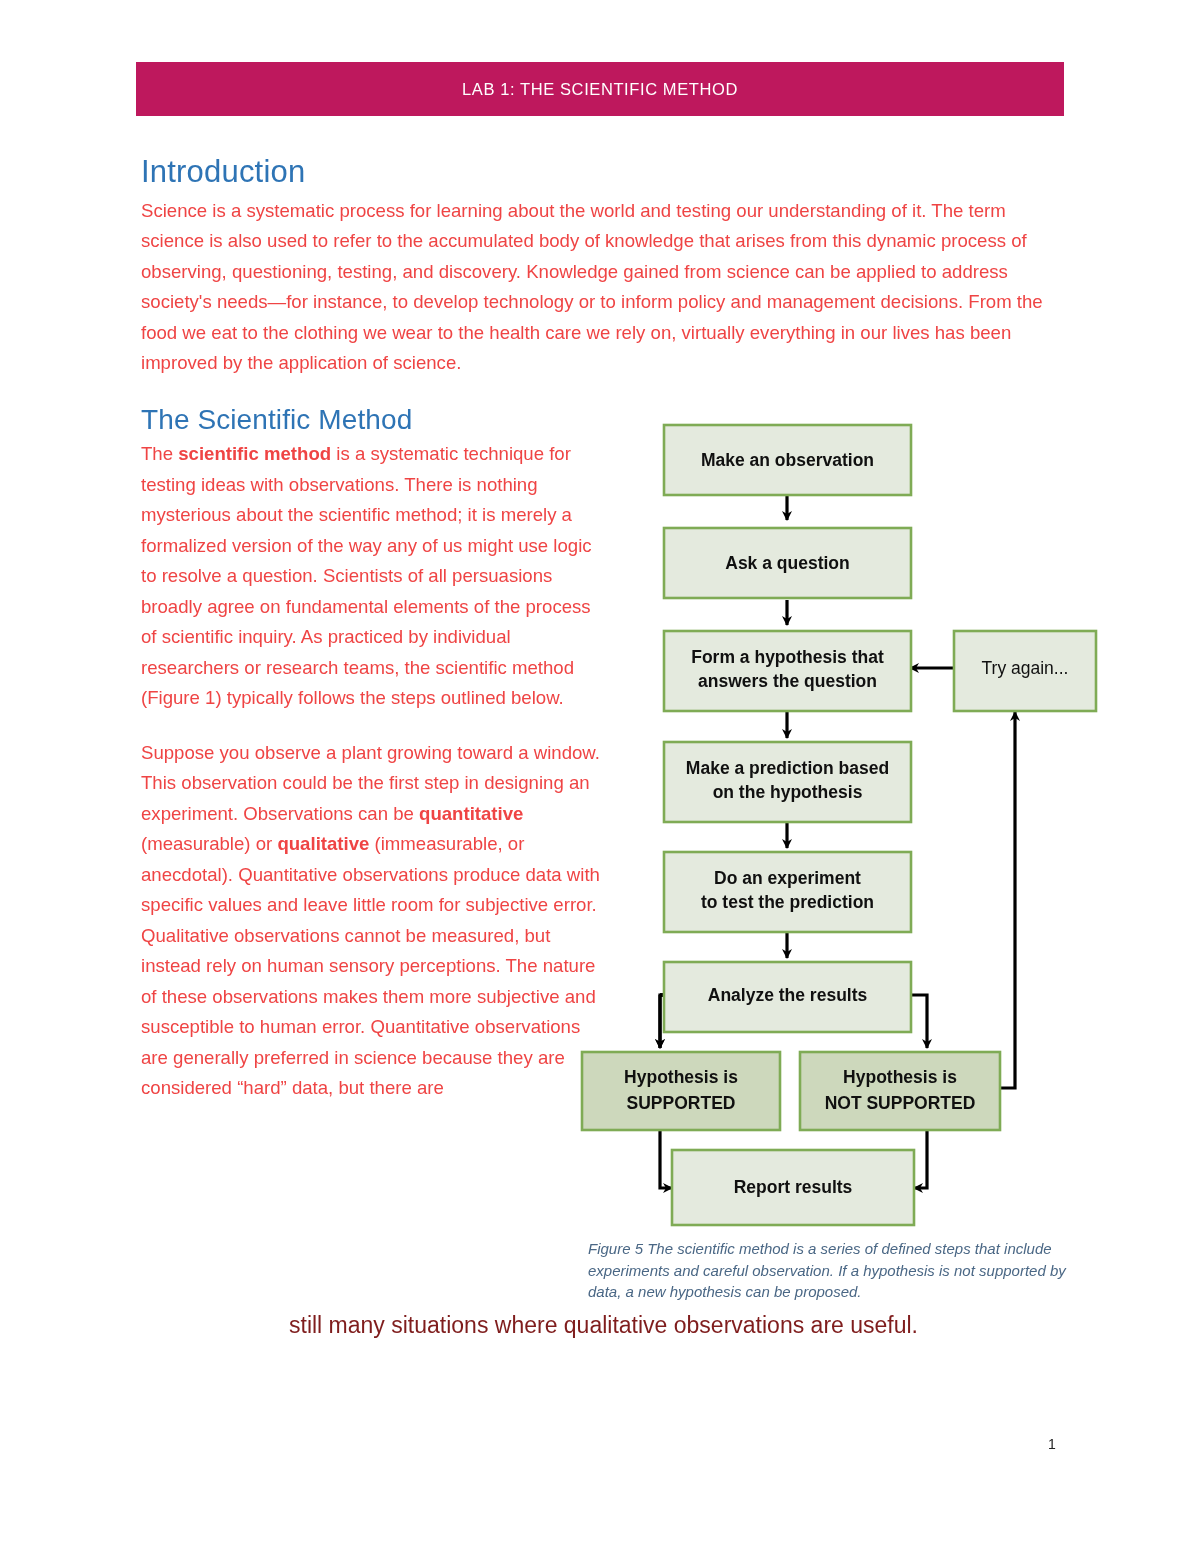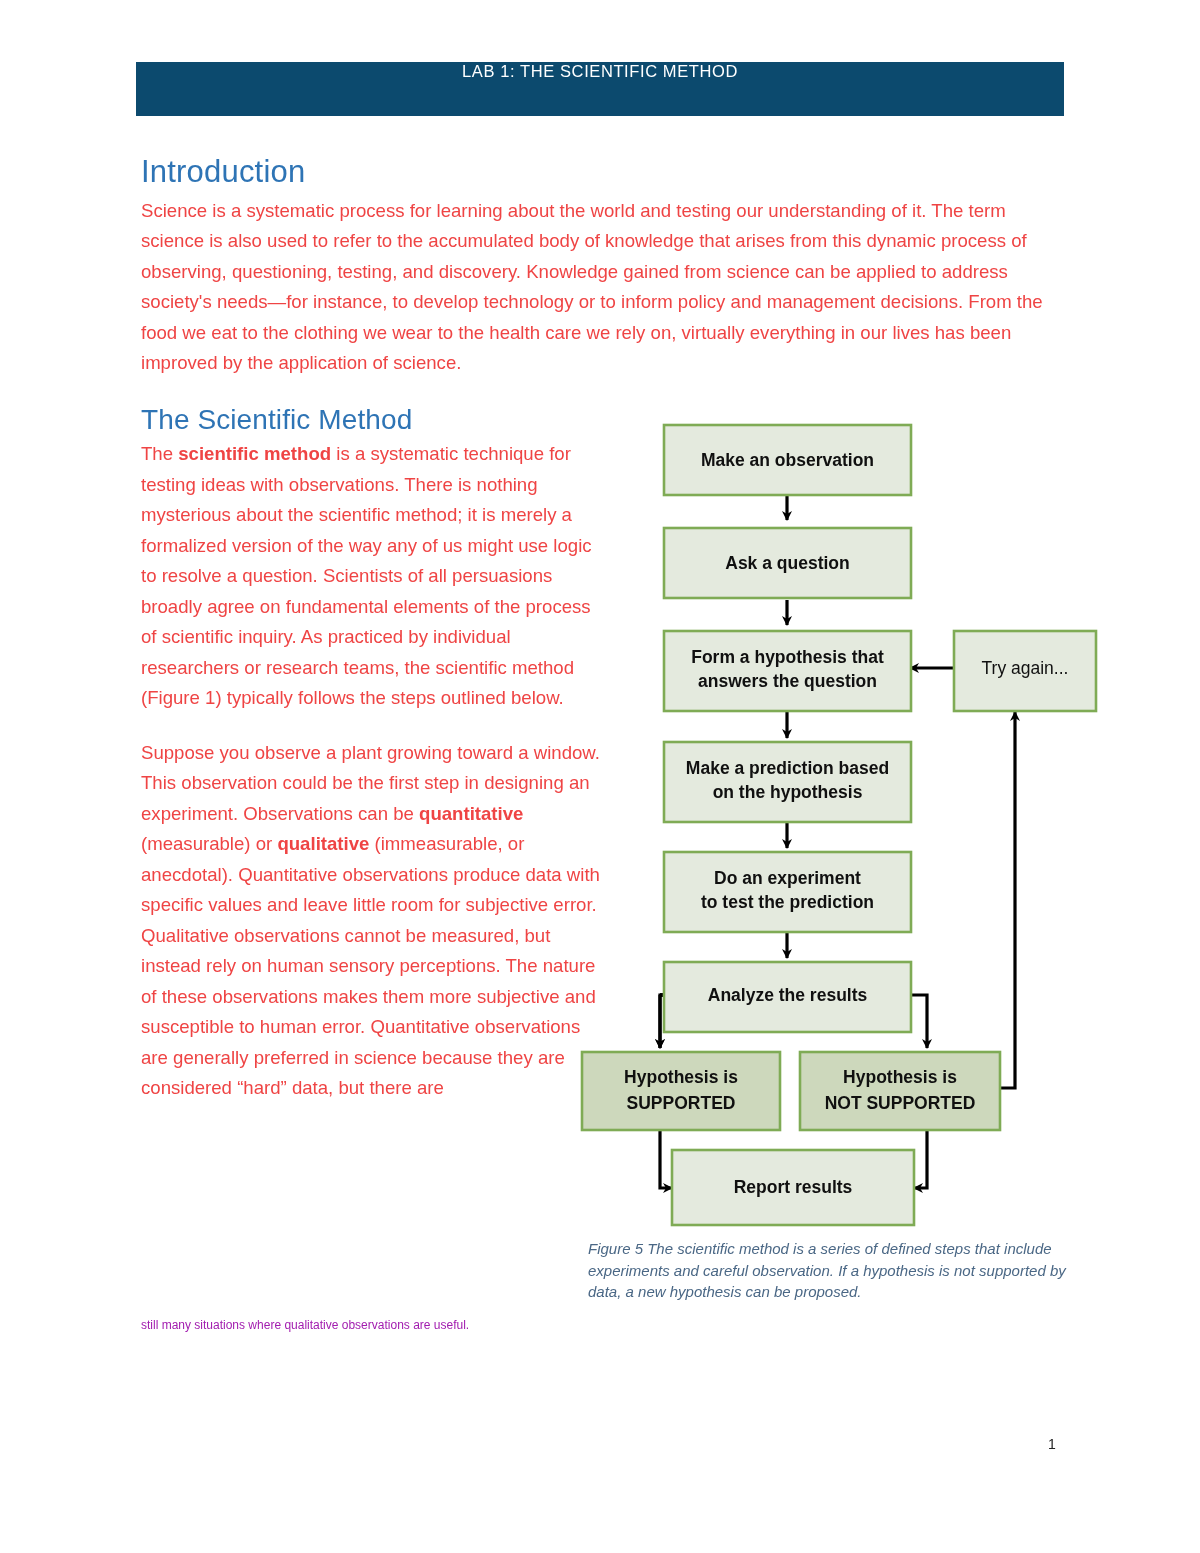"LAB 1: THE SCIENTIFIC METHOD" .header-bar { align-items: flex-start -> center; background: #0c4a6e -> #be185d }
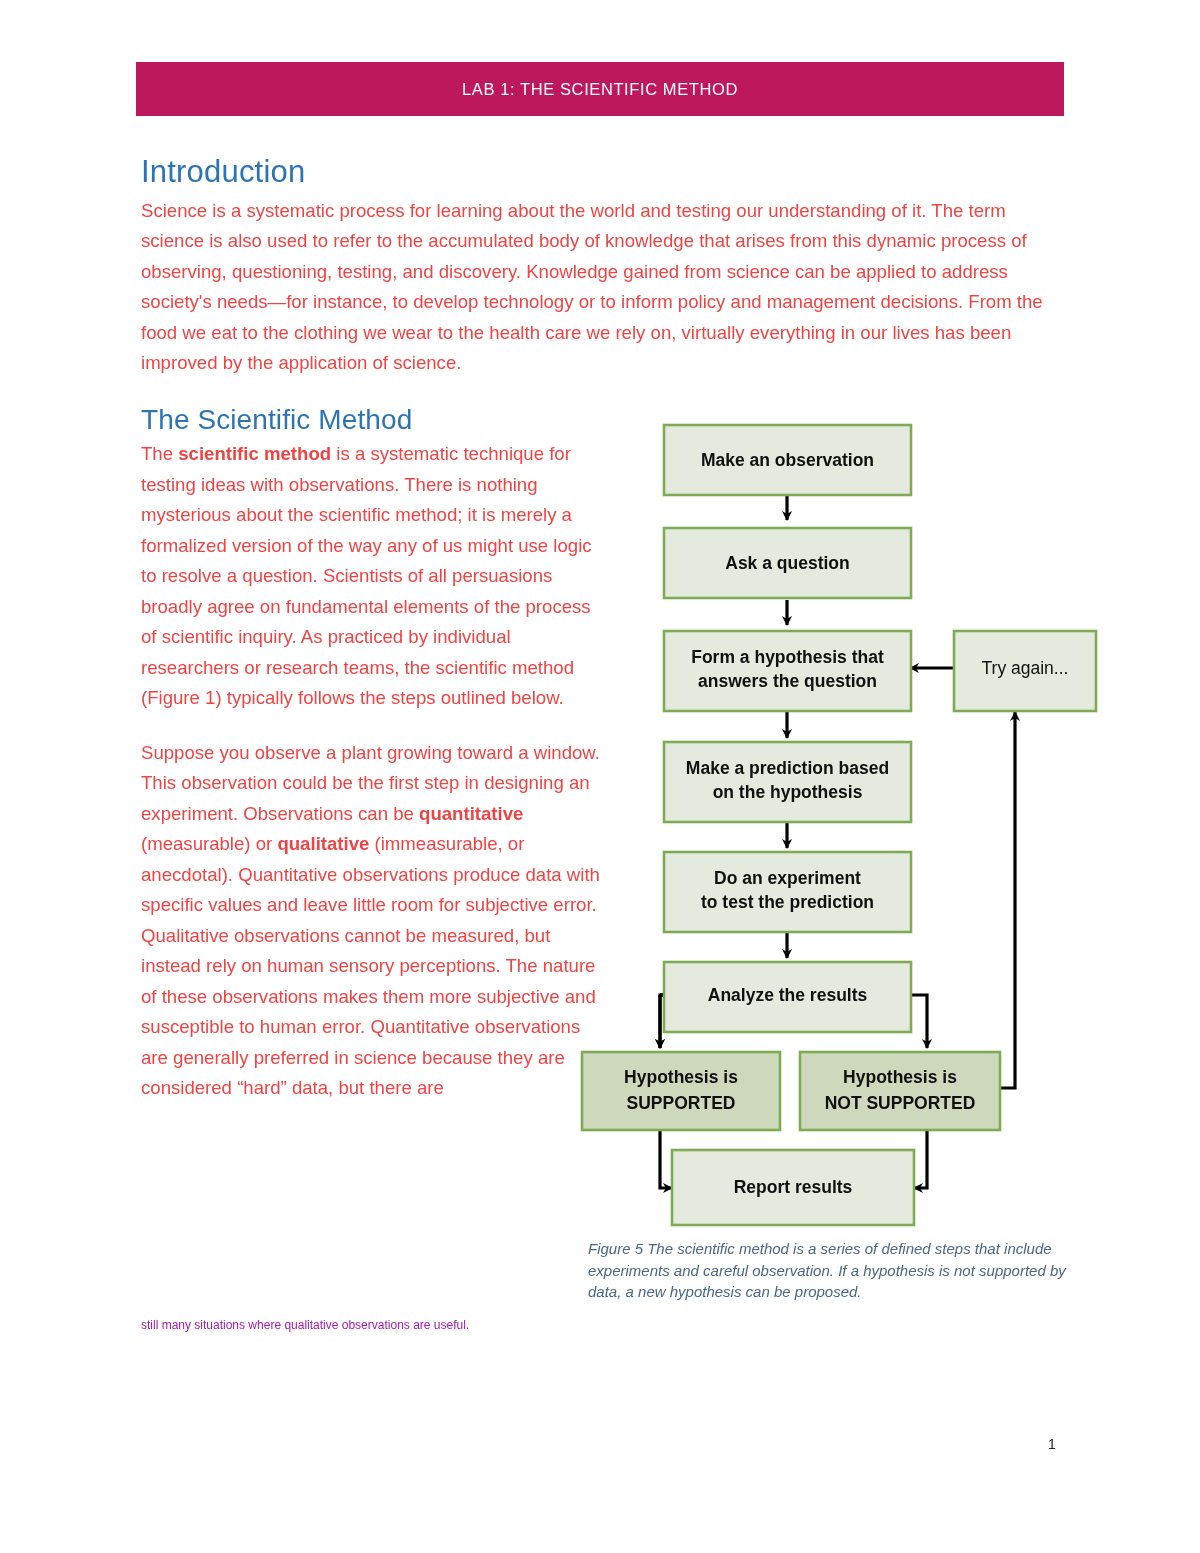"still many situations where qualitative" .tail-line { color: #a21caf -> #7f1d1d; font-size: 12px -> 23px; text-align: none -> center }
